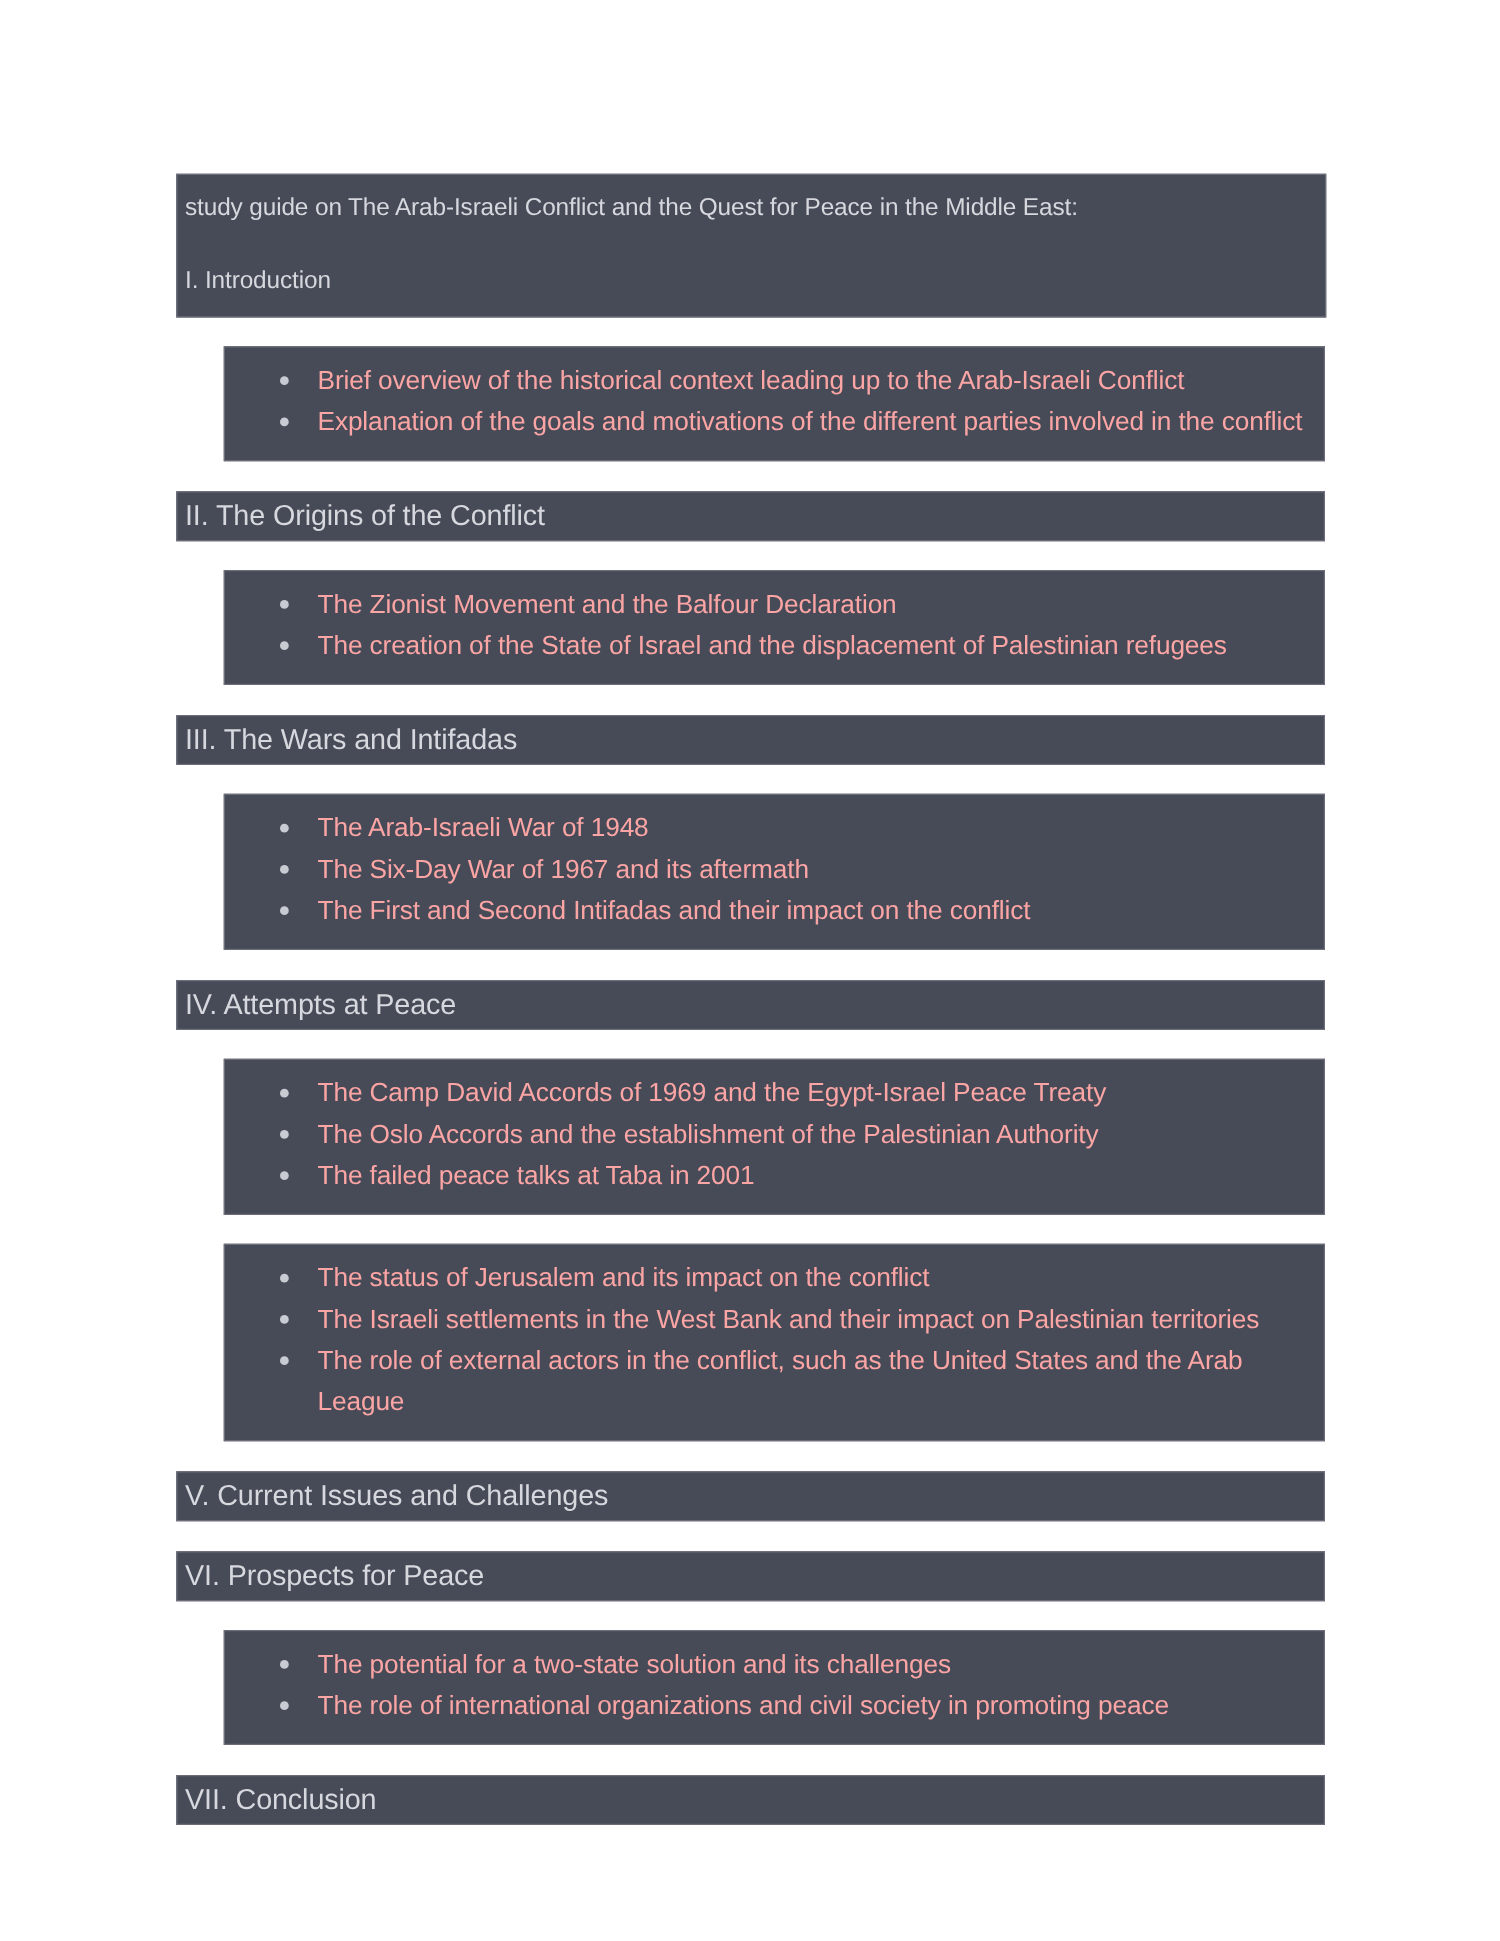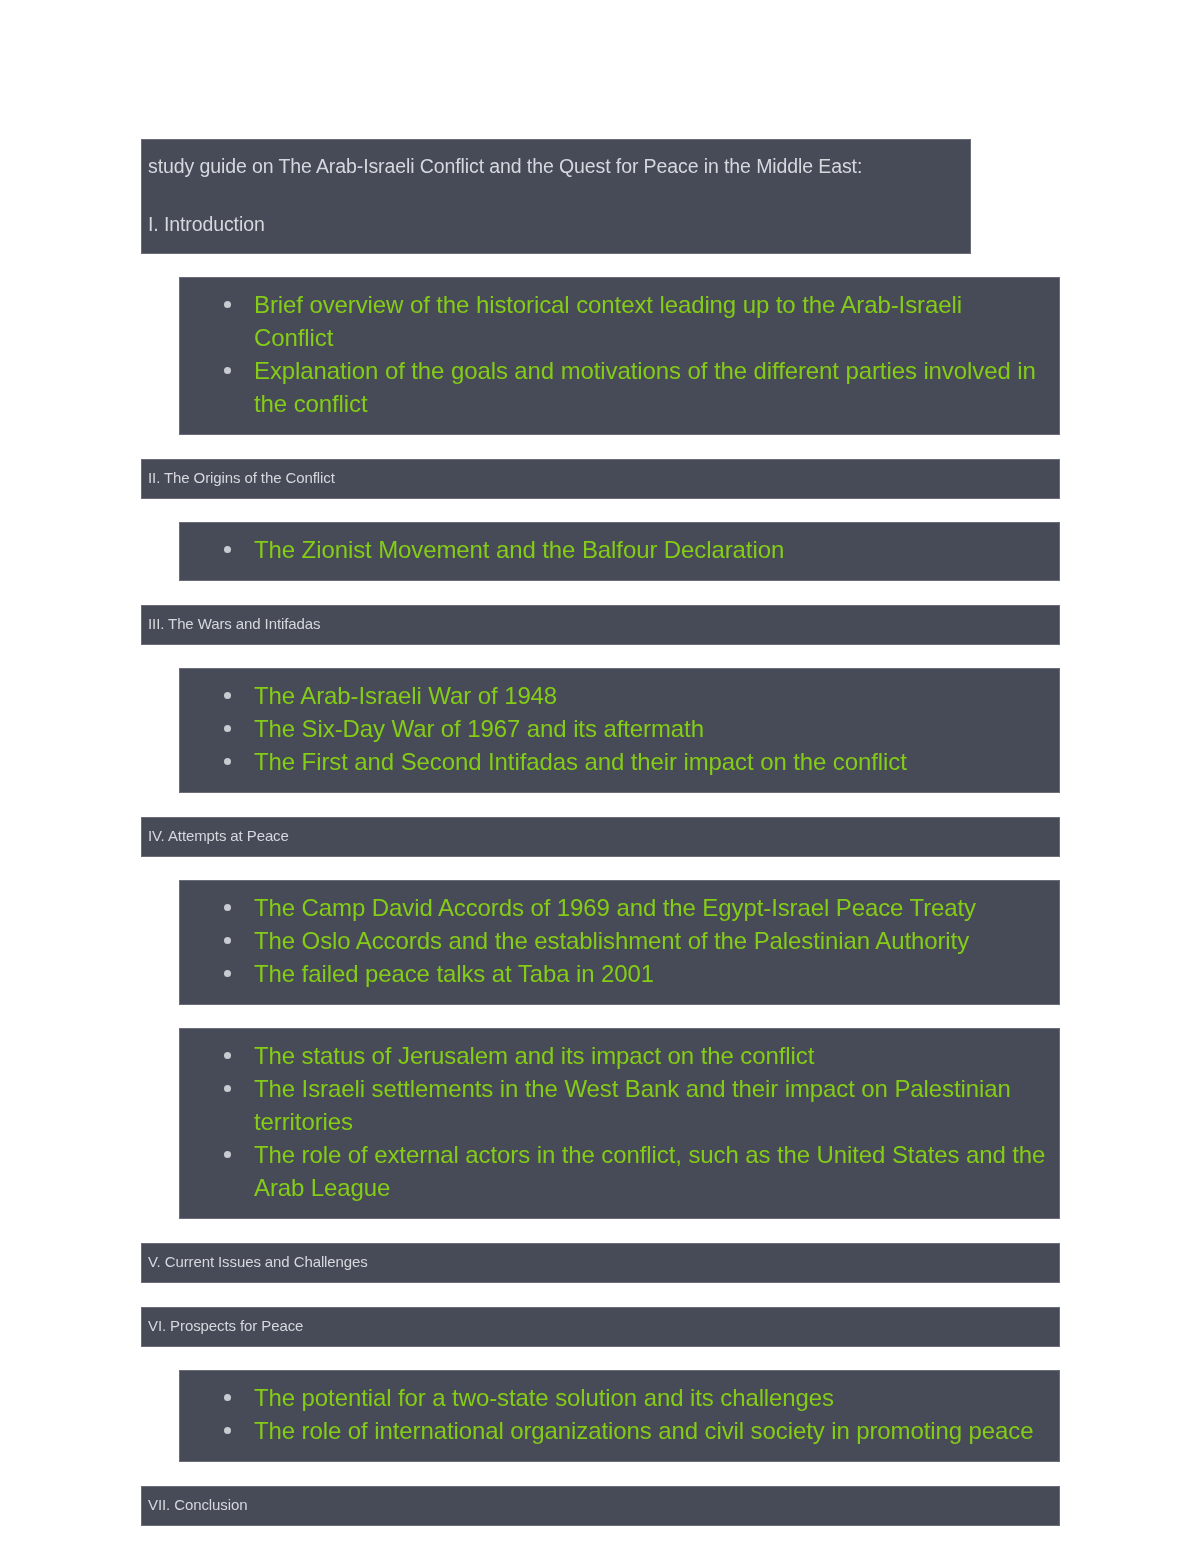"study guide on The Arab-Israeli" .title-block { width: 830px -> 920px }
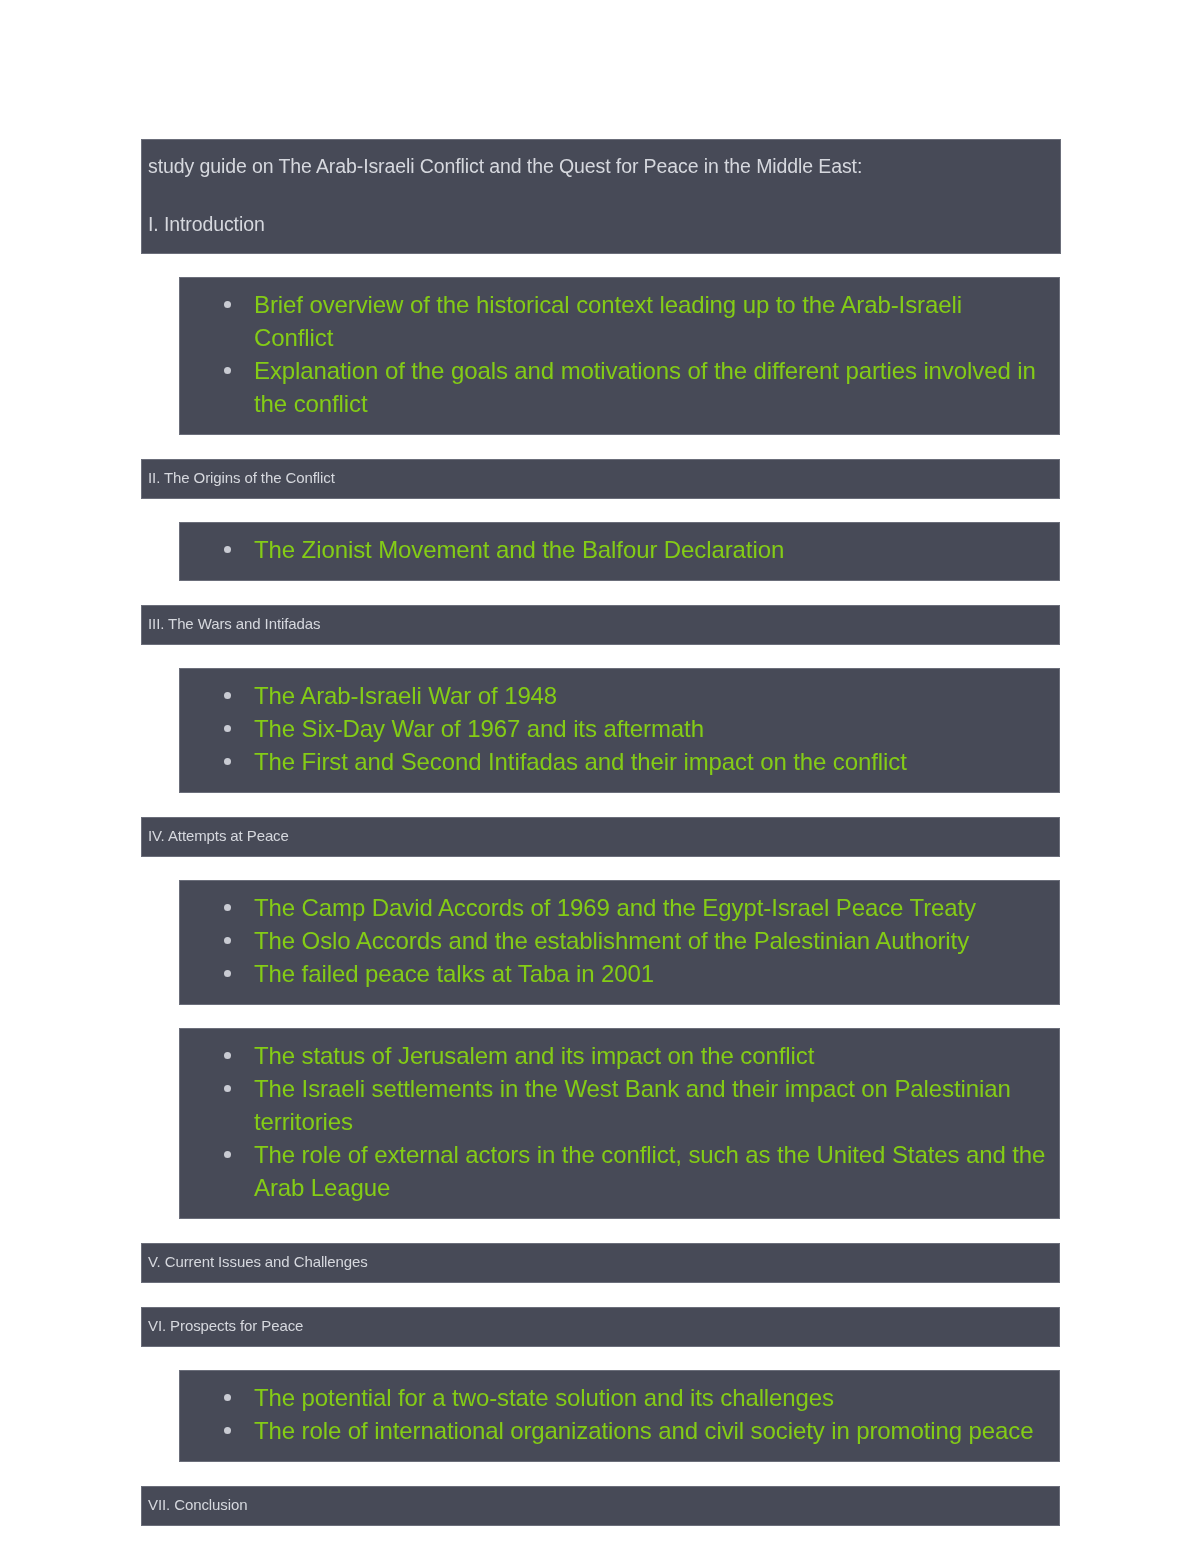"Brief overview of the historical" ul.bullets > li { color: #84cc16 -> #fca5a5; font-size: 24px -> 21px }
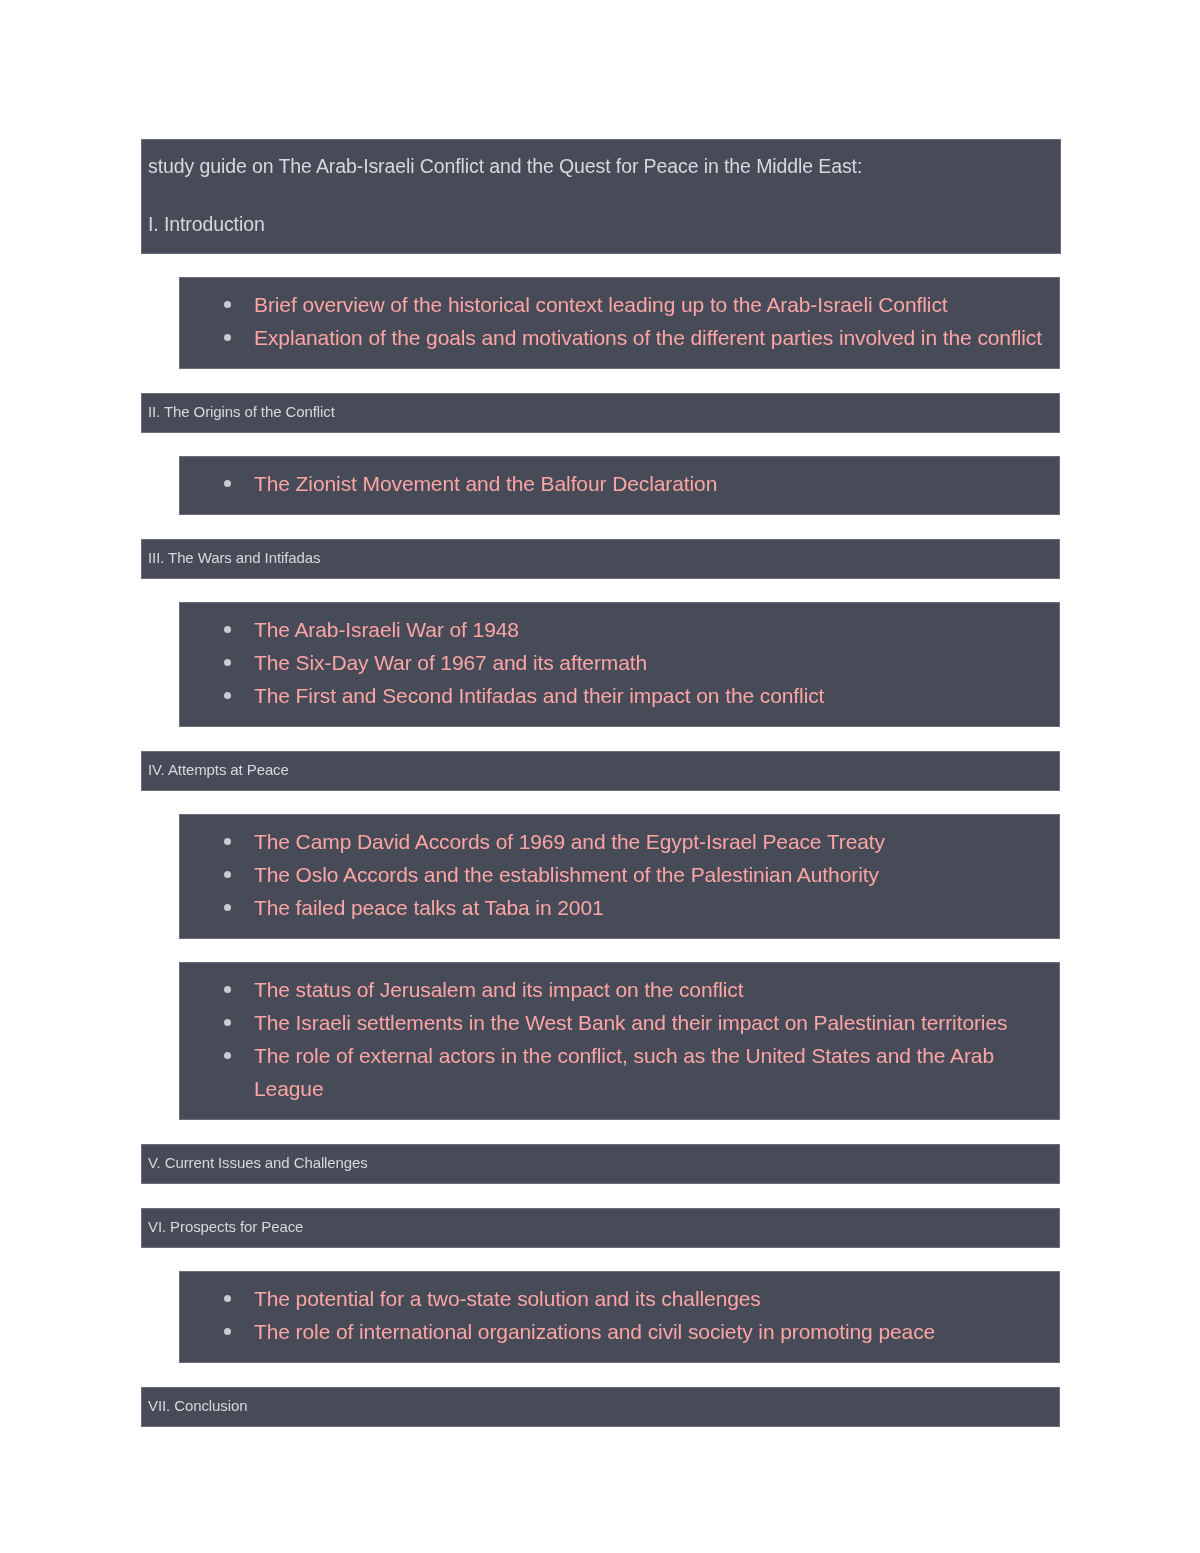"II. The Origins of the" .heading-text { font-size: 15px -> 23px }
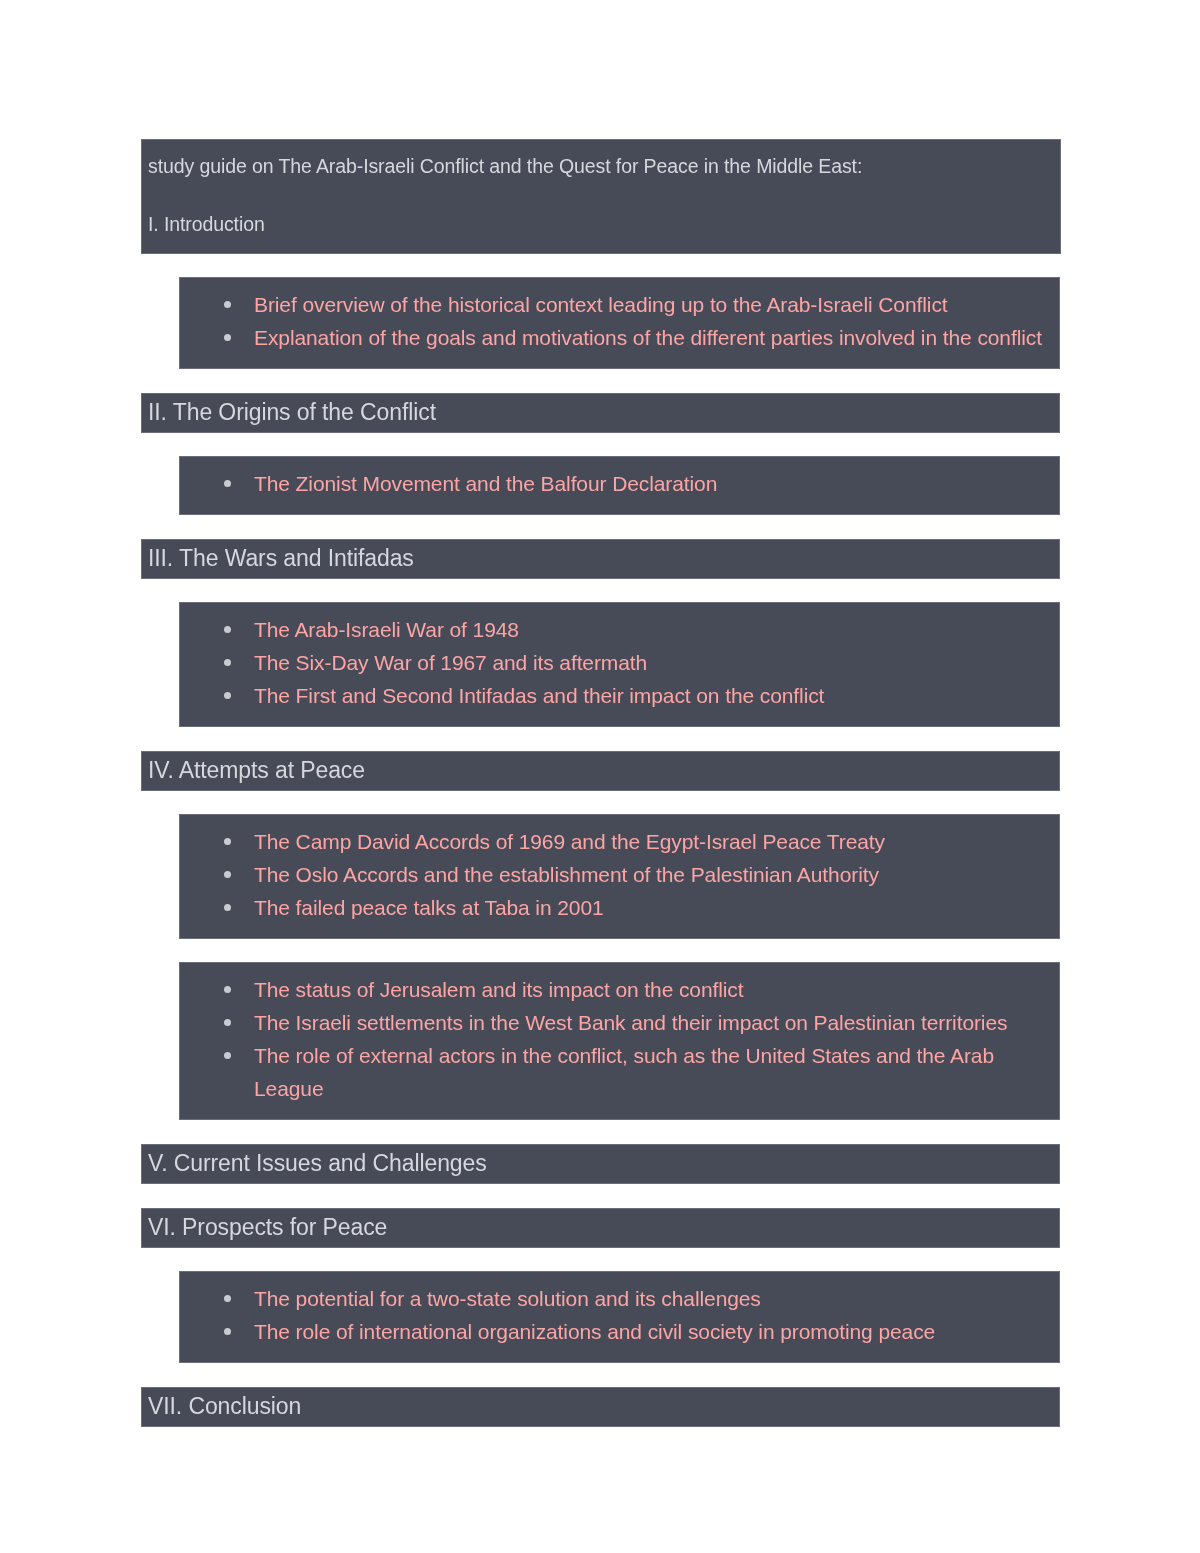"The creation of the State" li { html: none -> <li>The creation of the State of Israel and the displacement of Palestinian refugees</li> }
